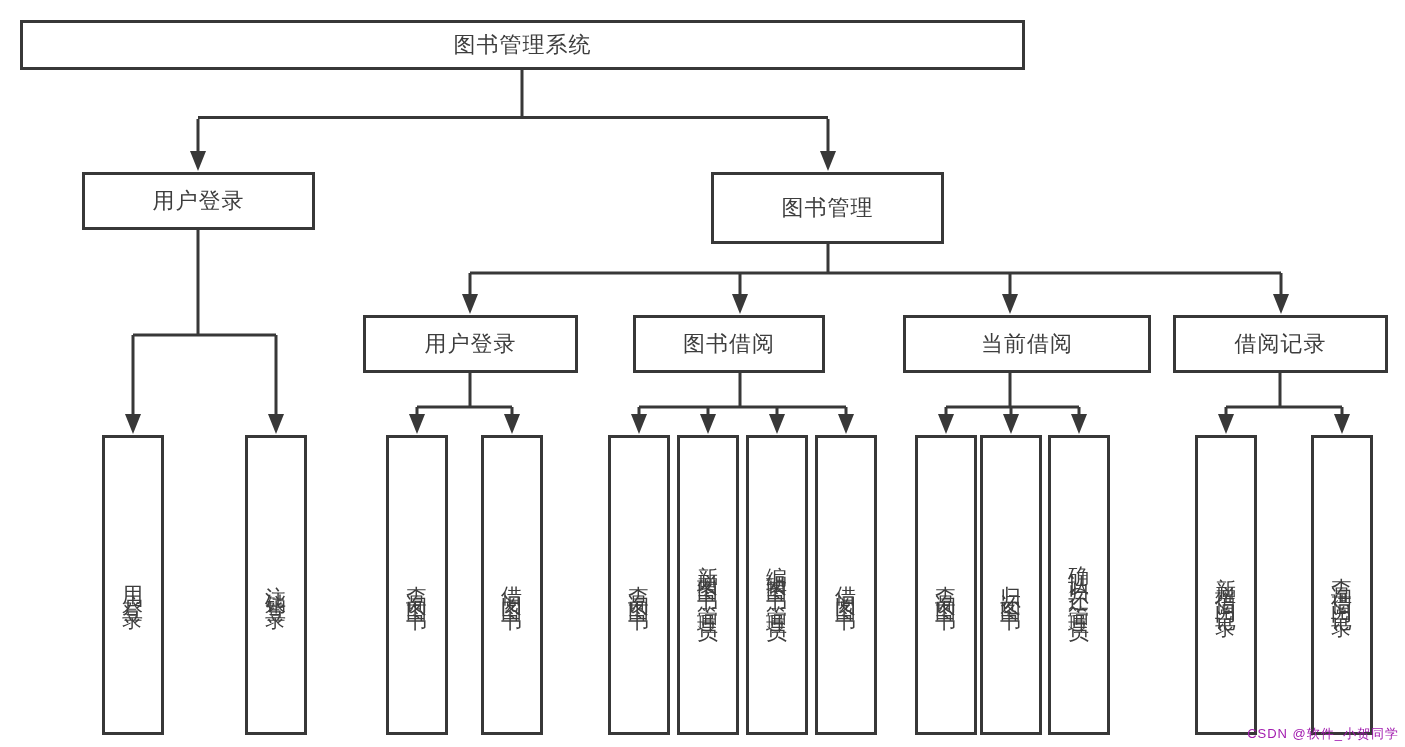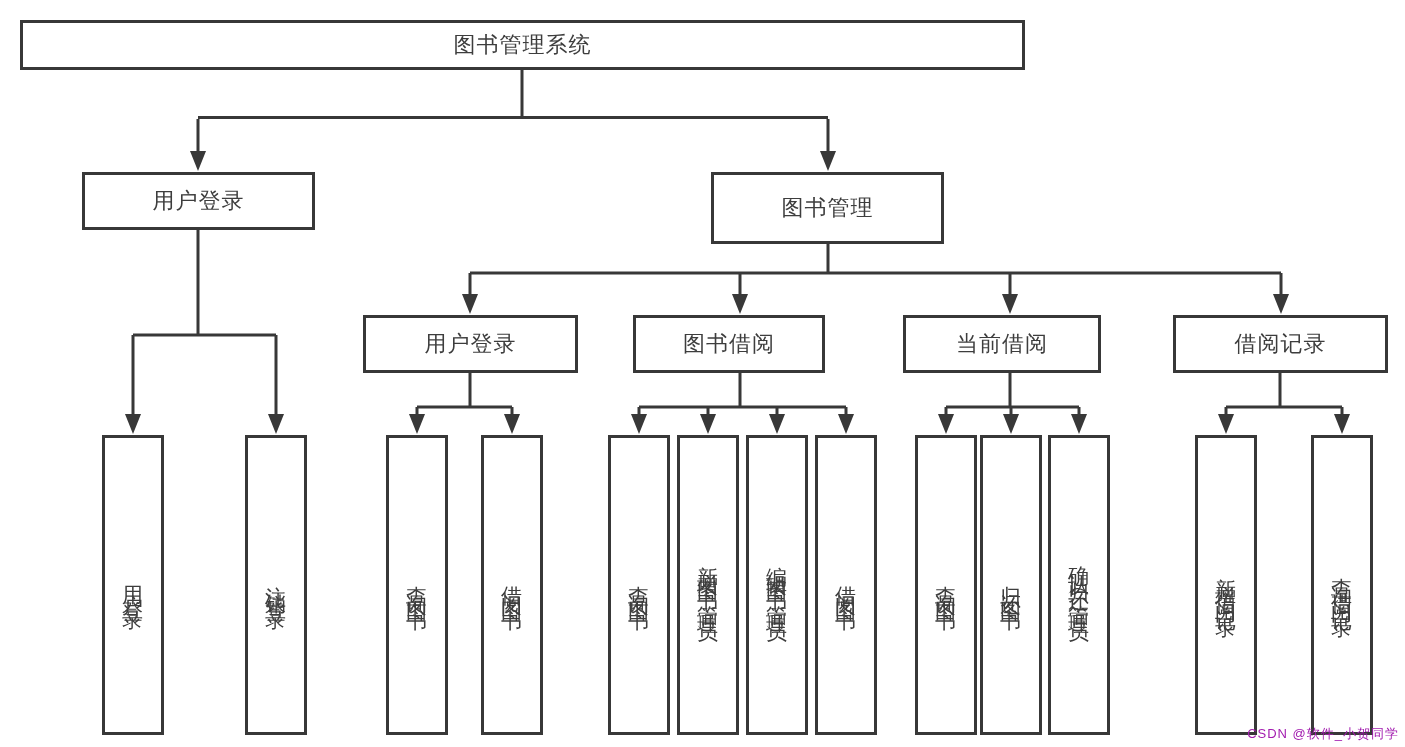"当前借阅" div.box { width: 198px -> 248px }
